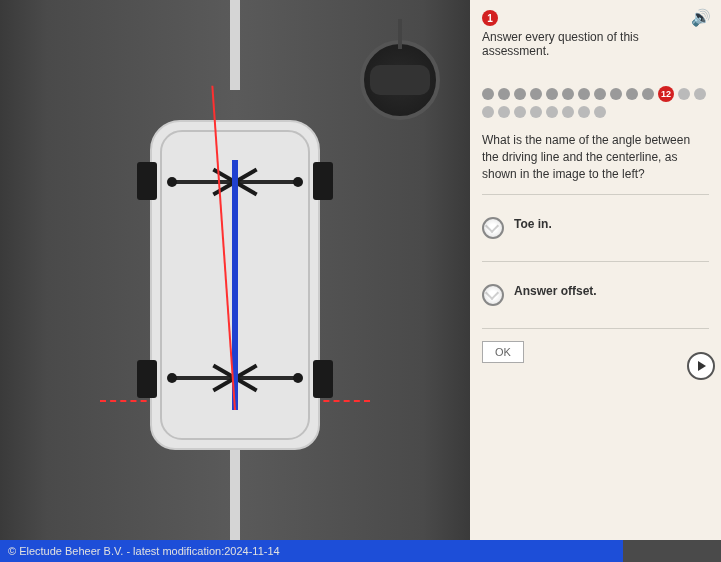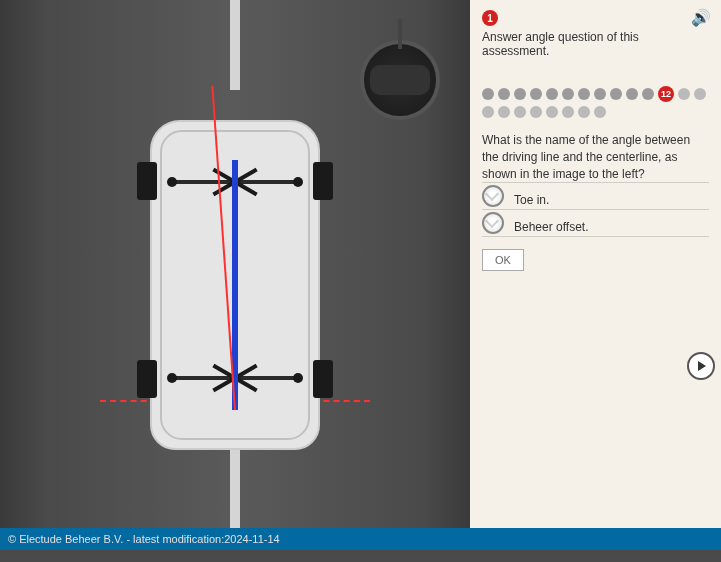"Answer angle question of this" div.instruction { text: angle -> every }
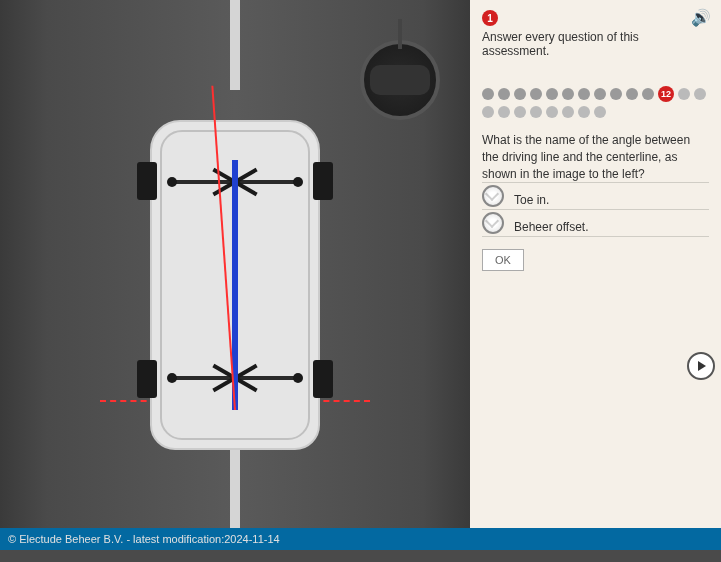"What is the name of" .question { margin-bottom: 0 -> 12px }
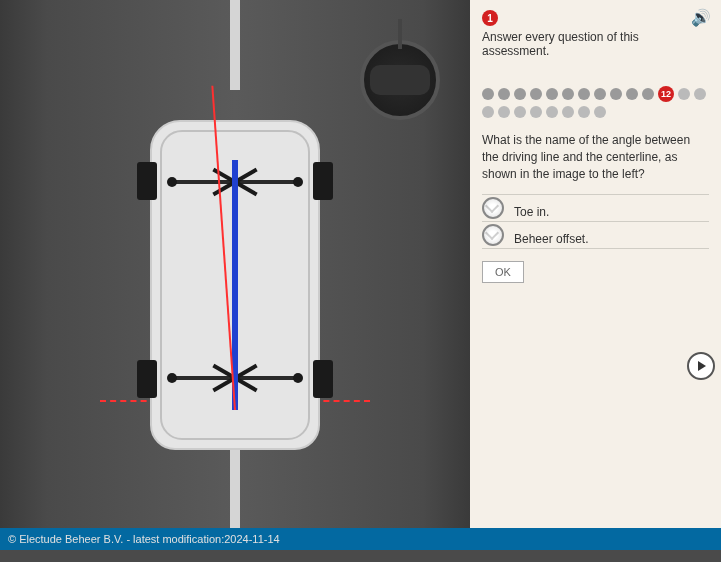"Toe in." .option { align-items: flex-end -> flex-start; font-weight: none -> bold; padding: 2px 0 -> 22px 0 }
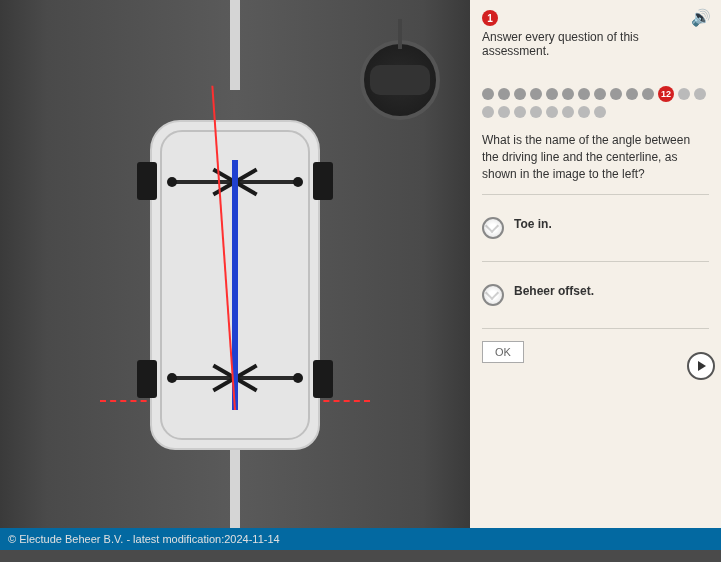"Beheer offset." span.option-label { text: Beheer -> Answer }
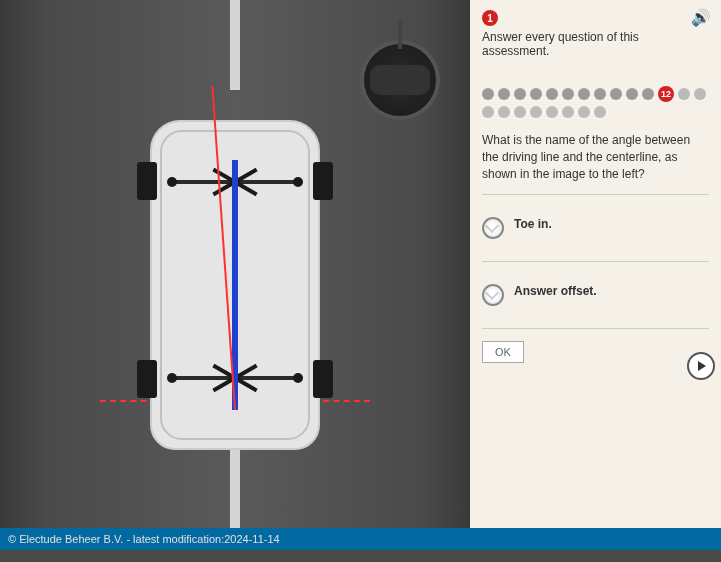"© Electude Beheer B.V. -" .footer { background: #0369a1 -> #1d4ed8; bottom: 12px -> 0; width: 721px -> 623px }
